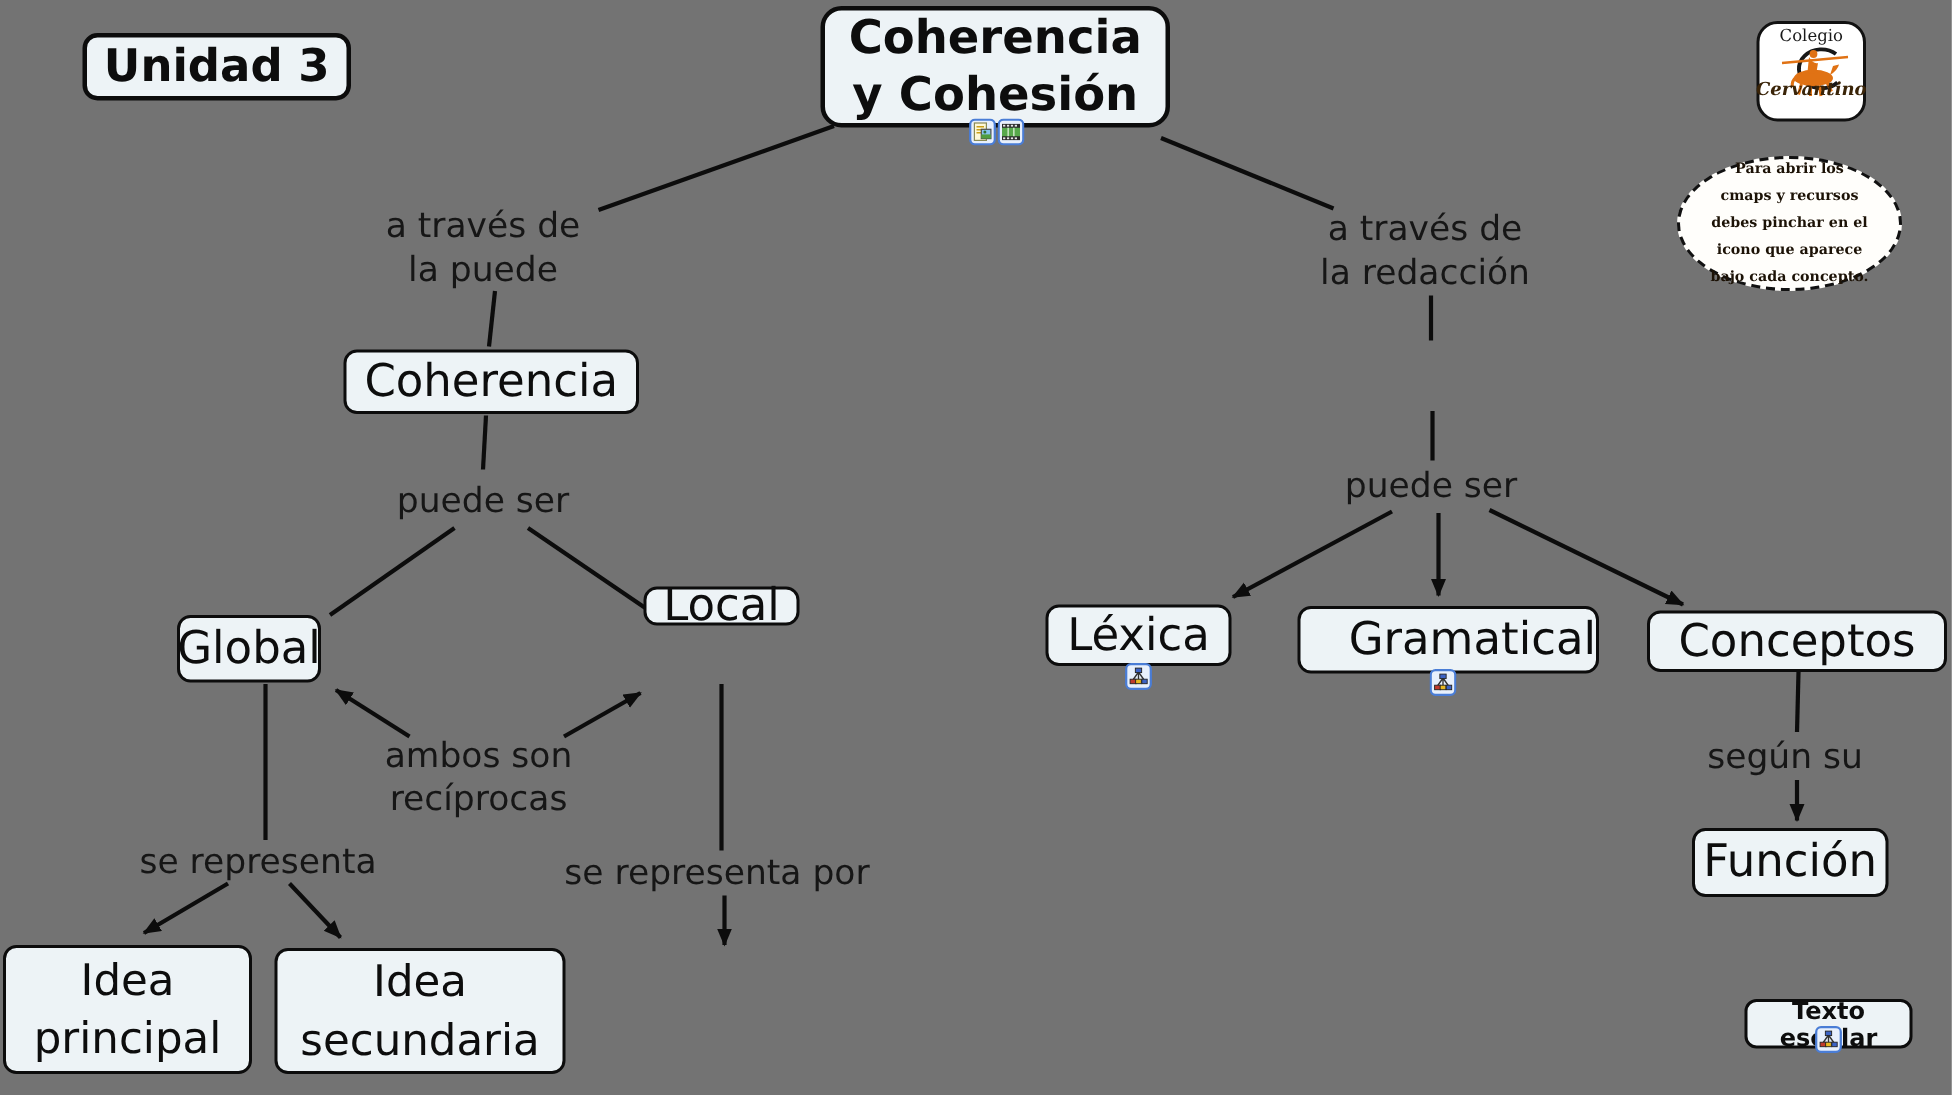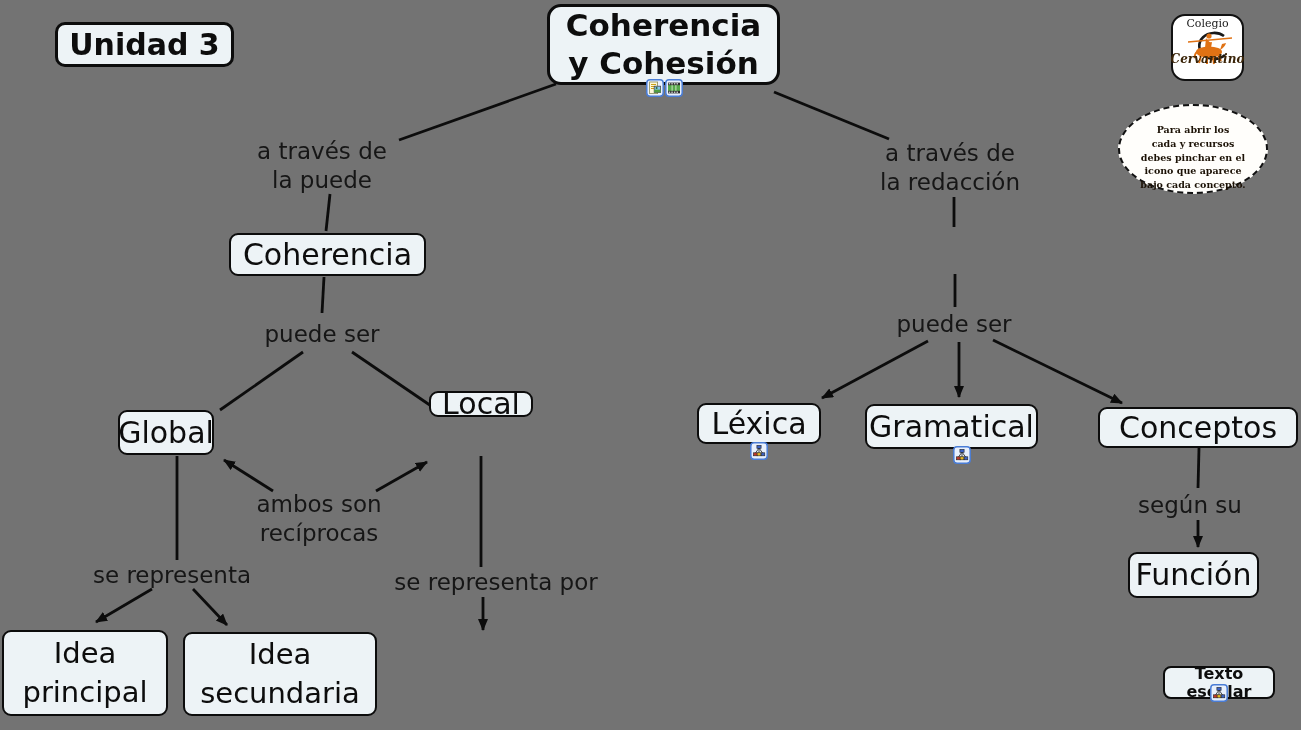"Para abrir los" #oval-note { justify-content: flex-end -> space-between }
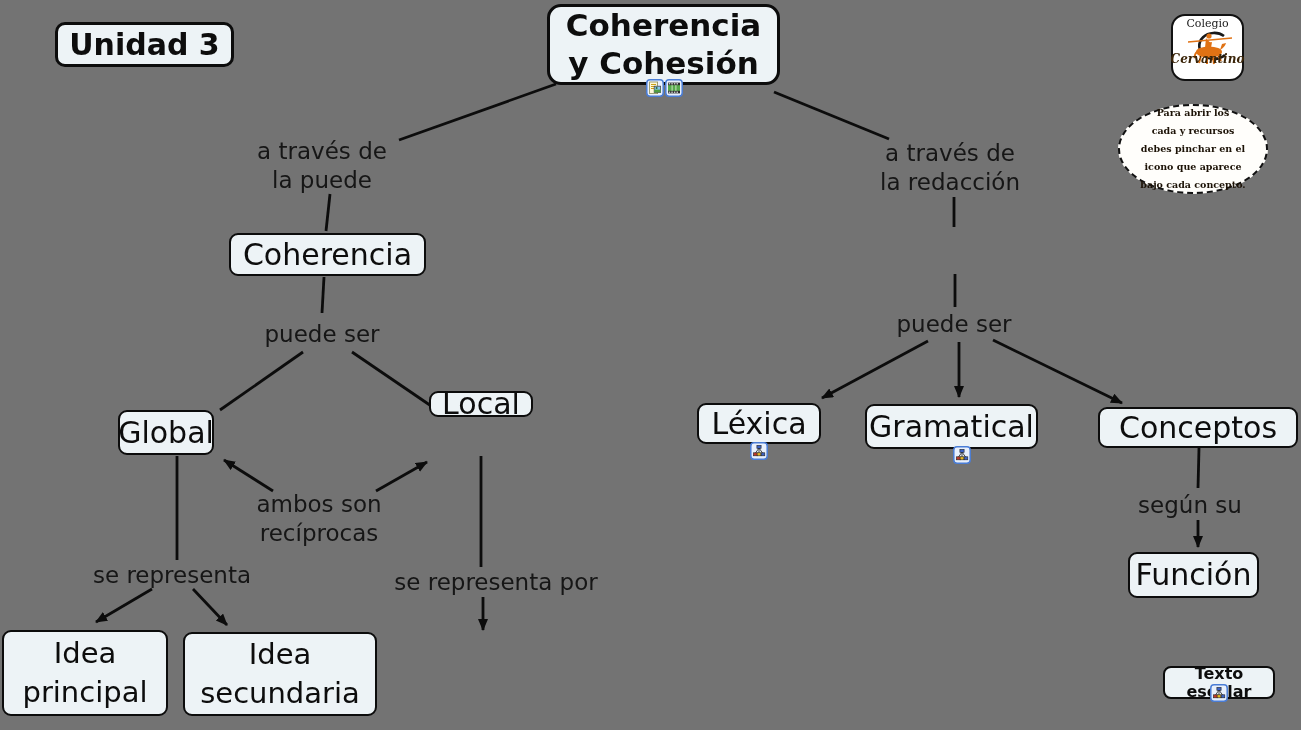"cada y recursos" span { text: cada -> cmaps }
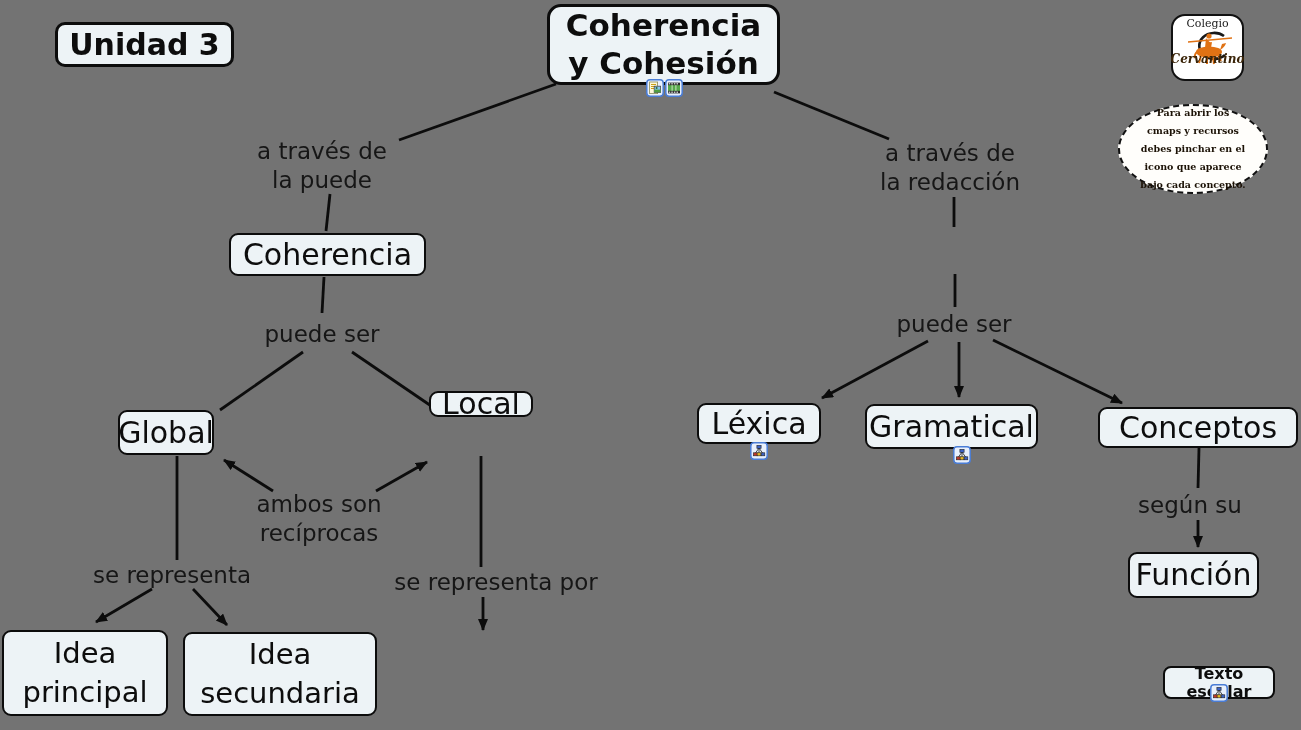"Gramatical" #n-gramatical { align-items: none -> flex-end; width: 173px -> 201px }
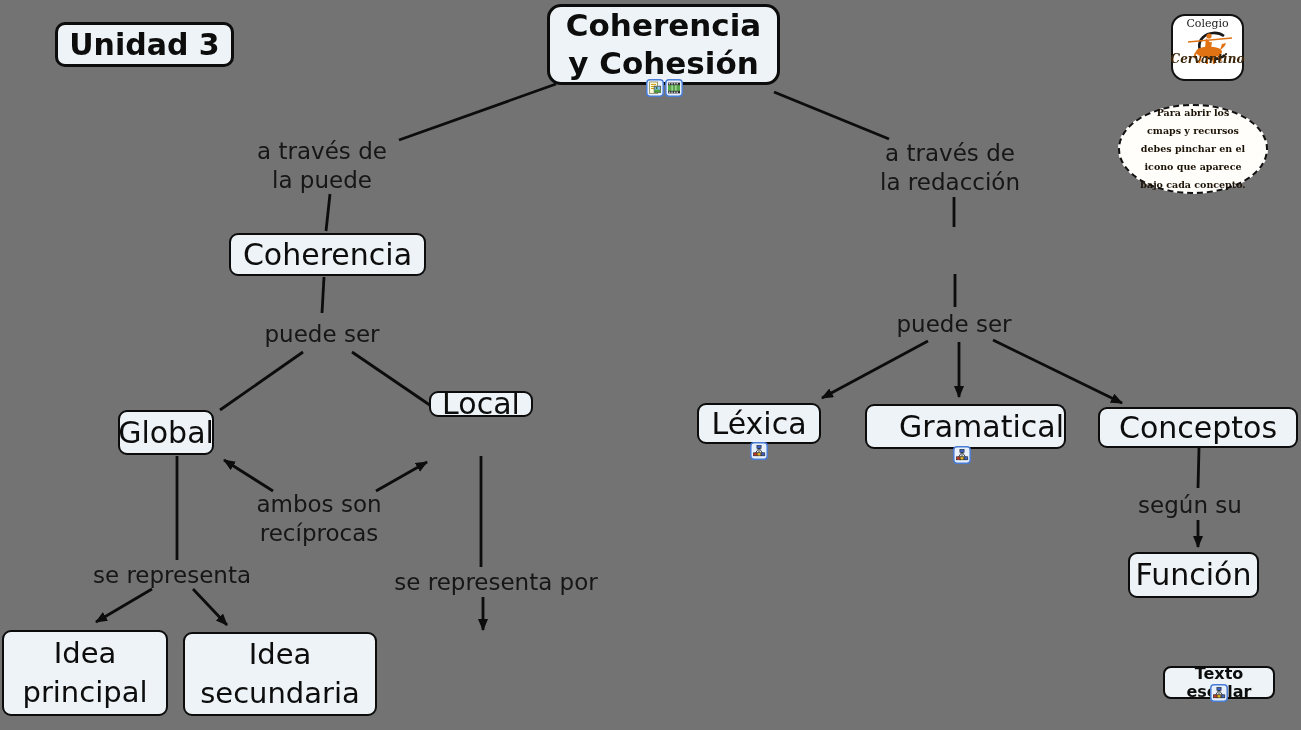"se representa por" #l-se-representa-por { left: 496px -> 478px }
